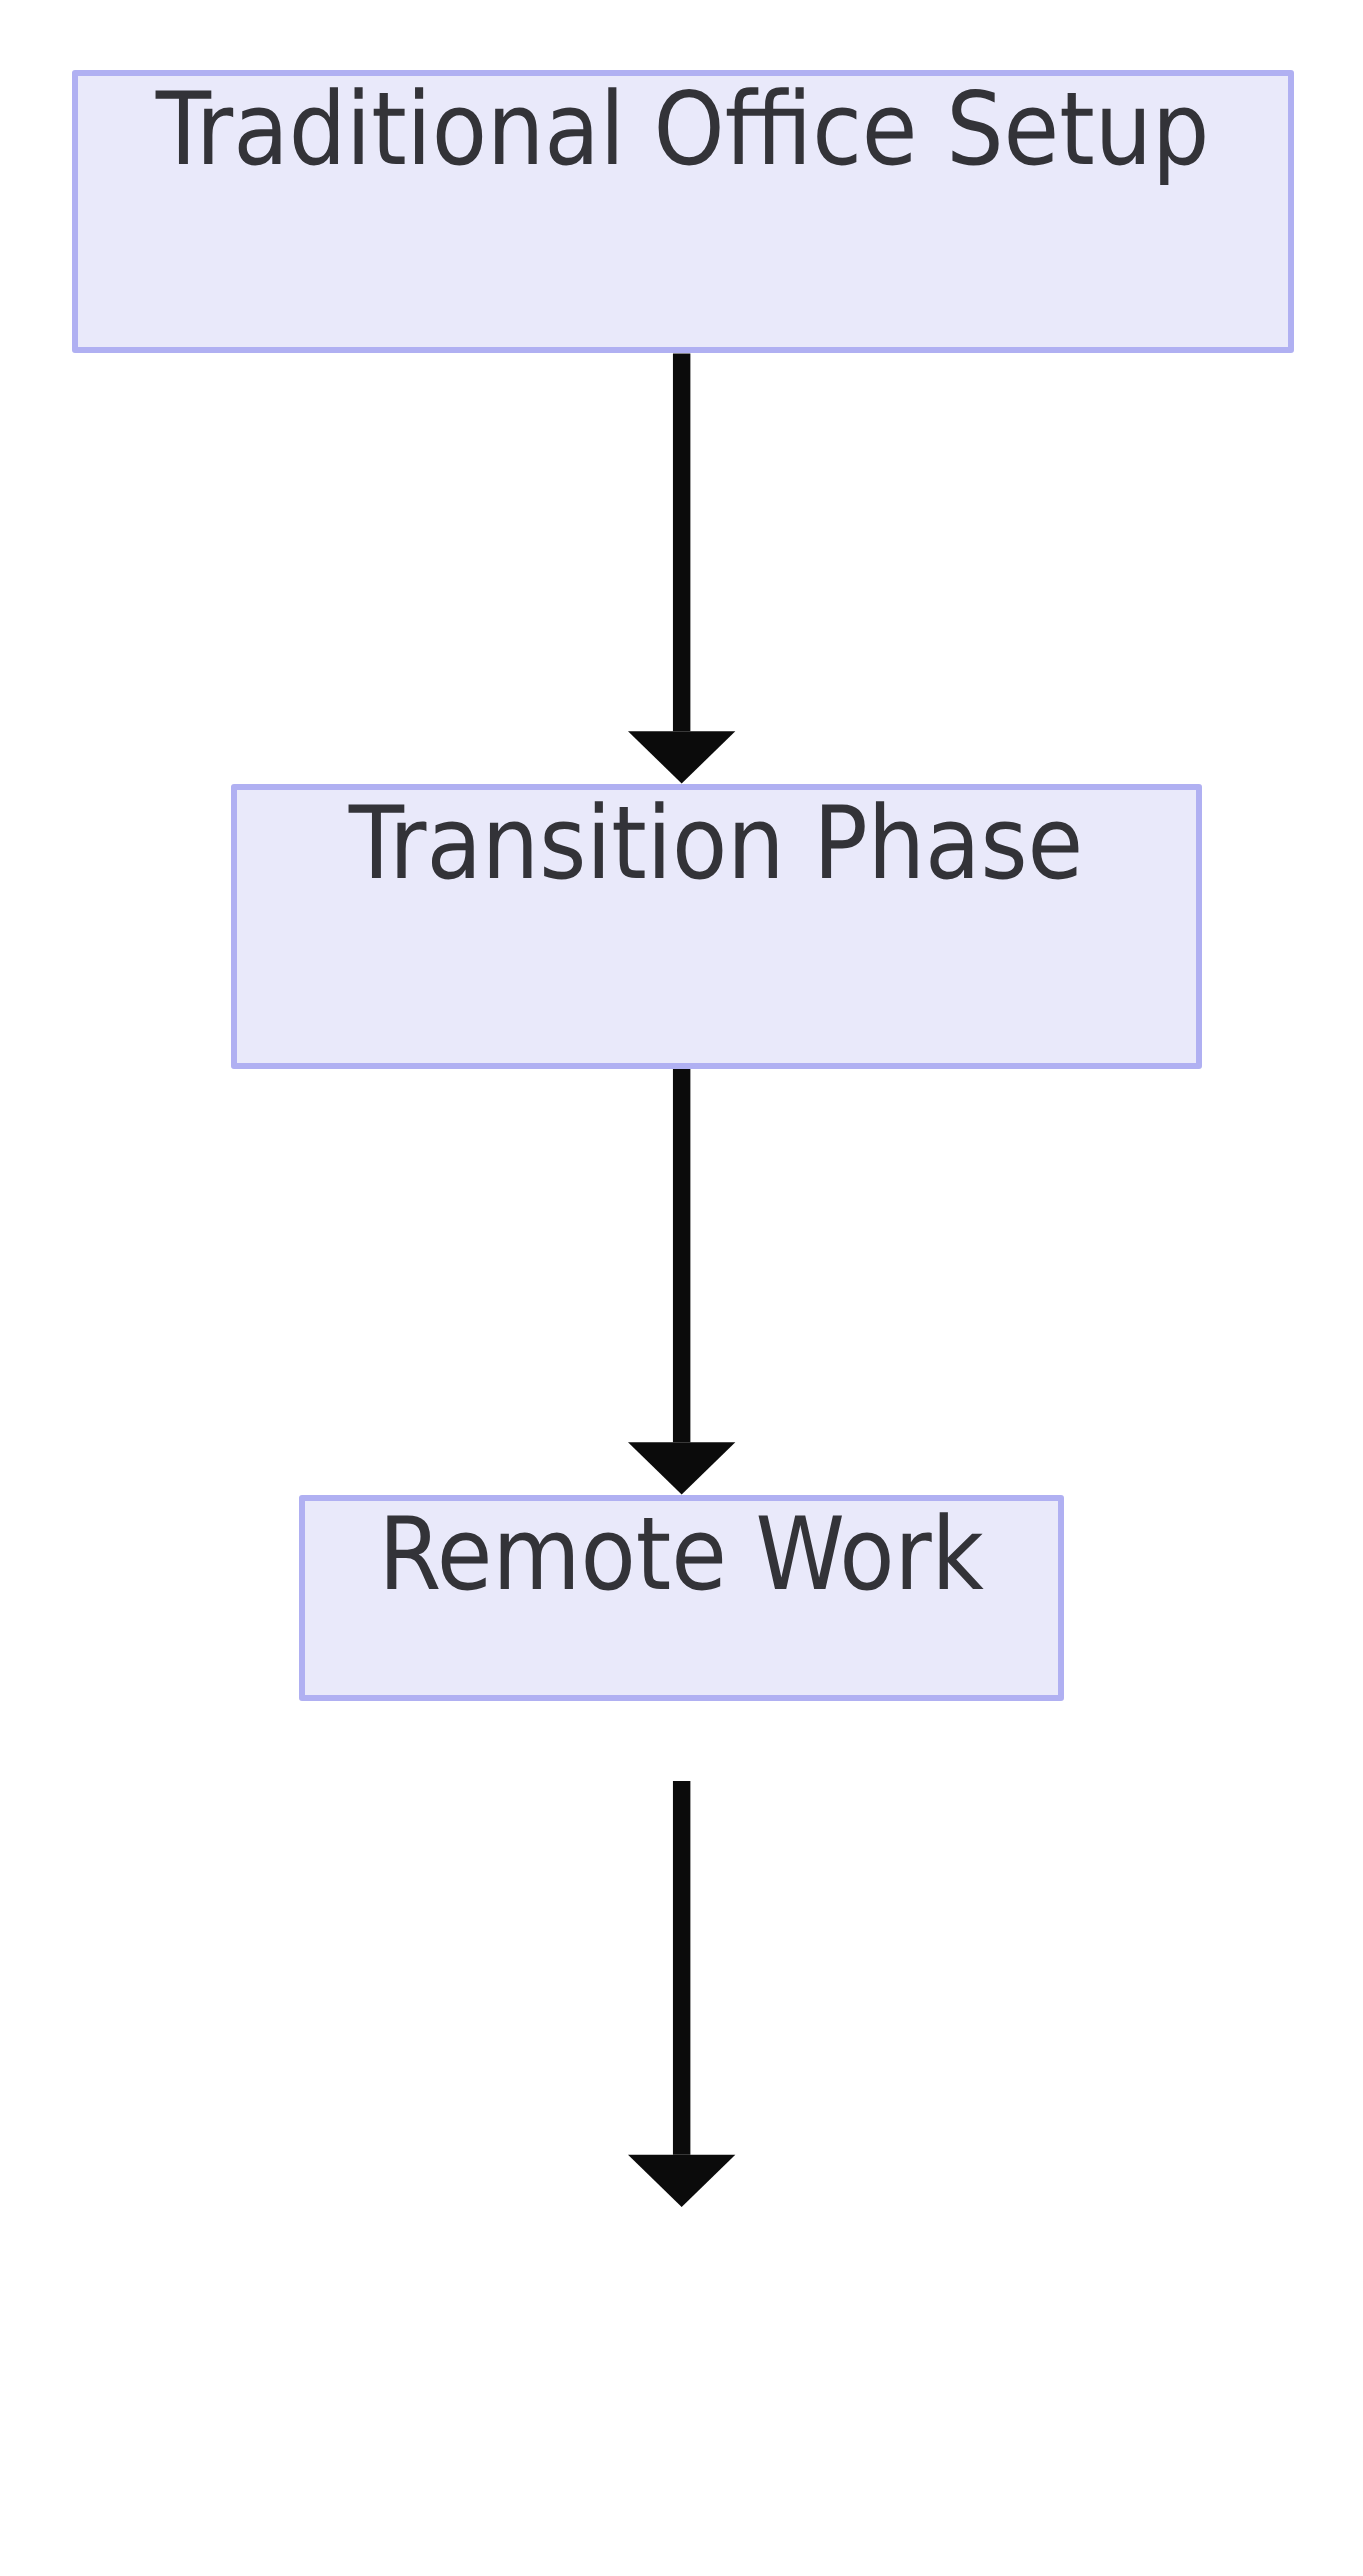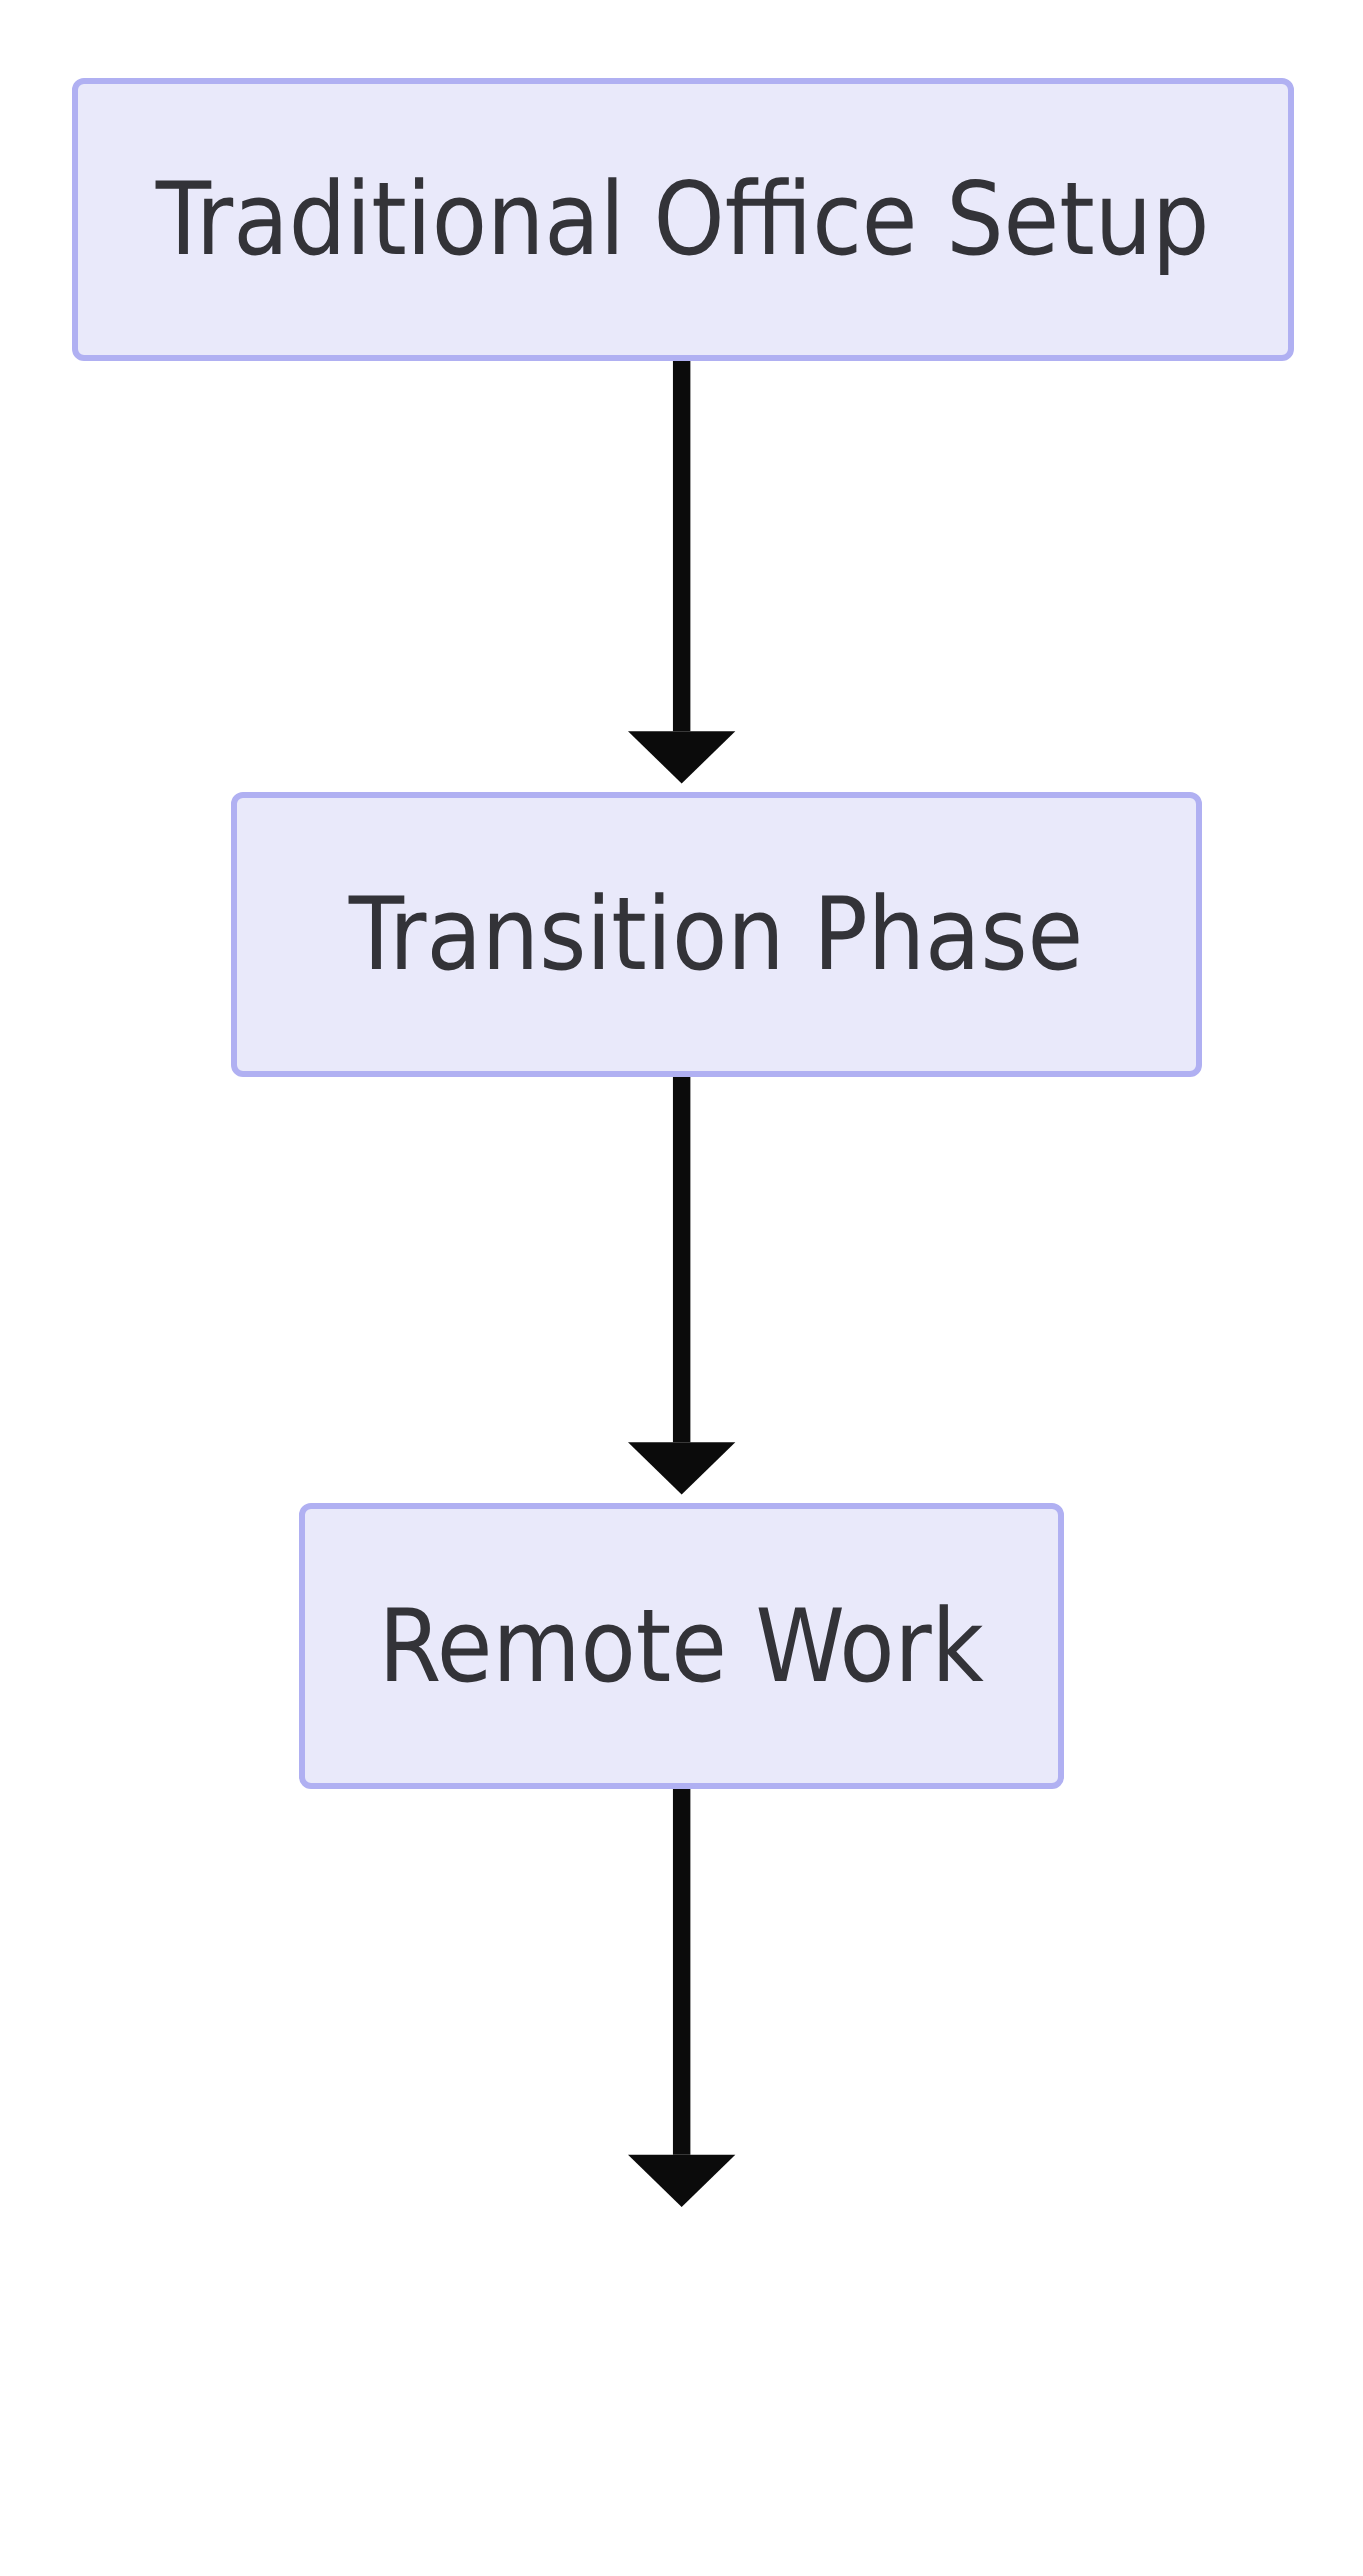"Traditional Office Setup" .flow-node { align-items: center -> flex-start; border-radius: 12px -> 3px; margin-top: 8px -> none }
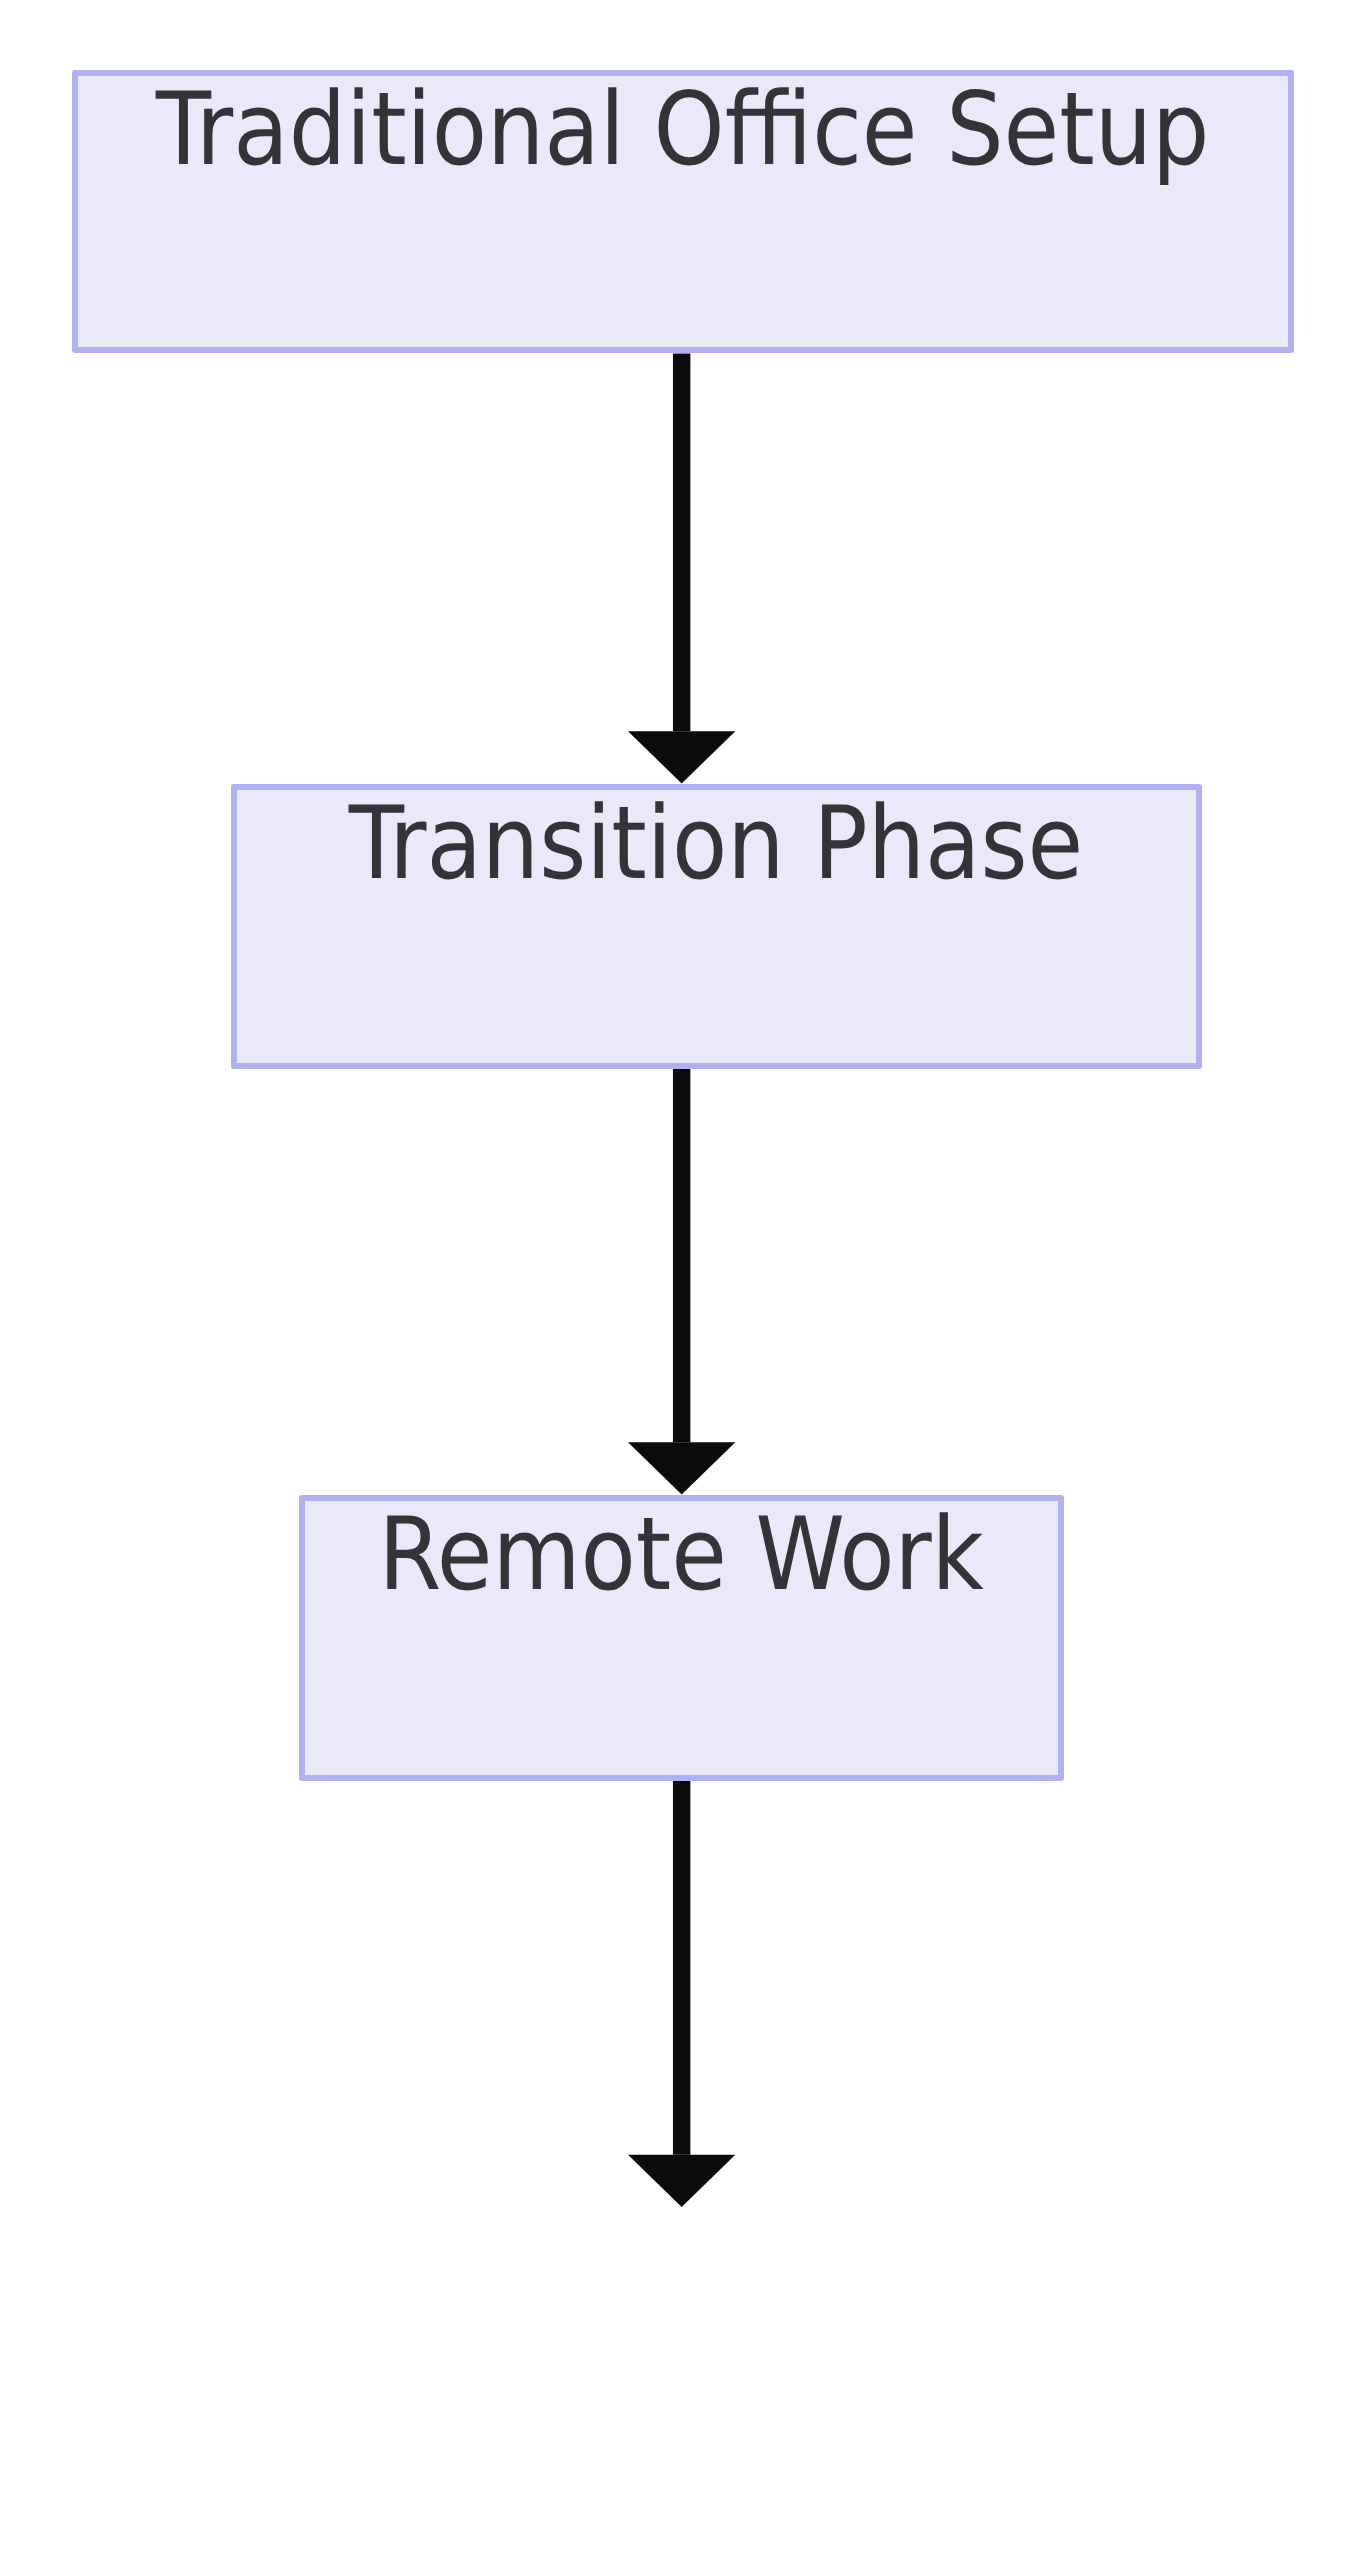"Remote Work" div.flow-node { height: 286px -> 206px }
